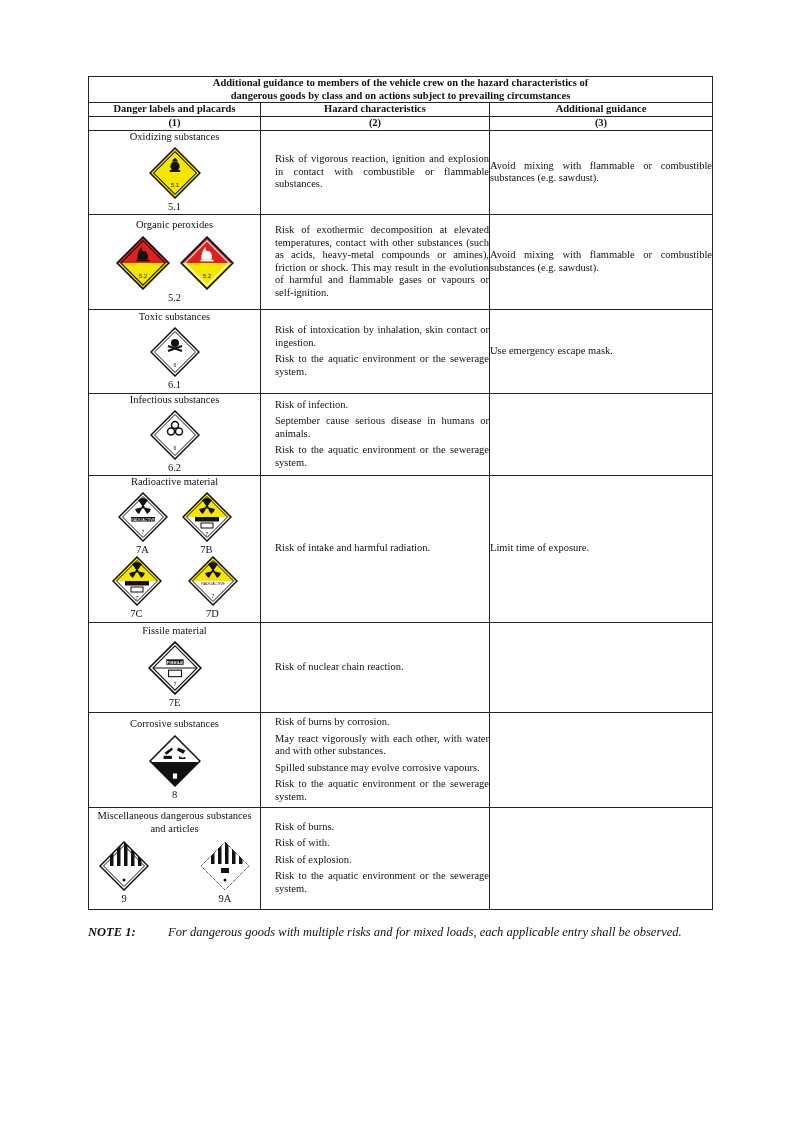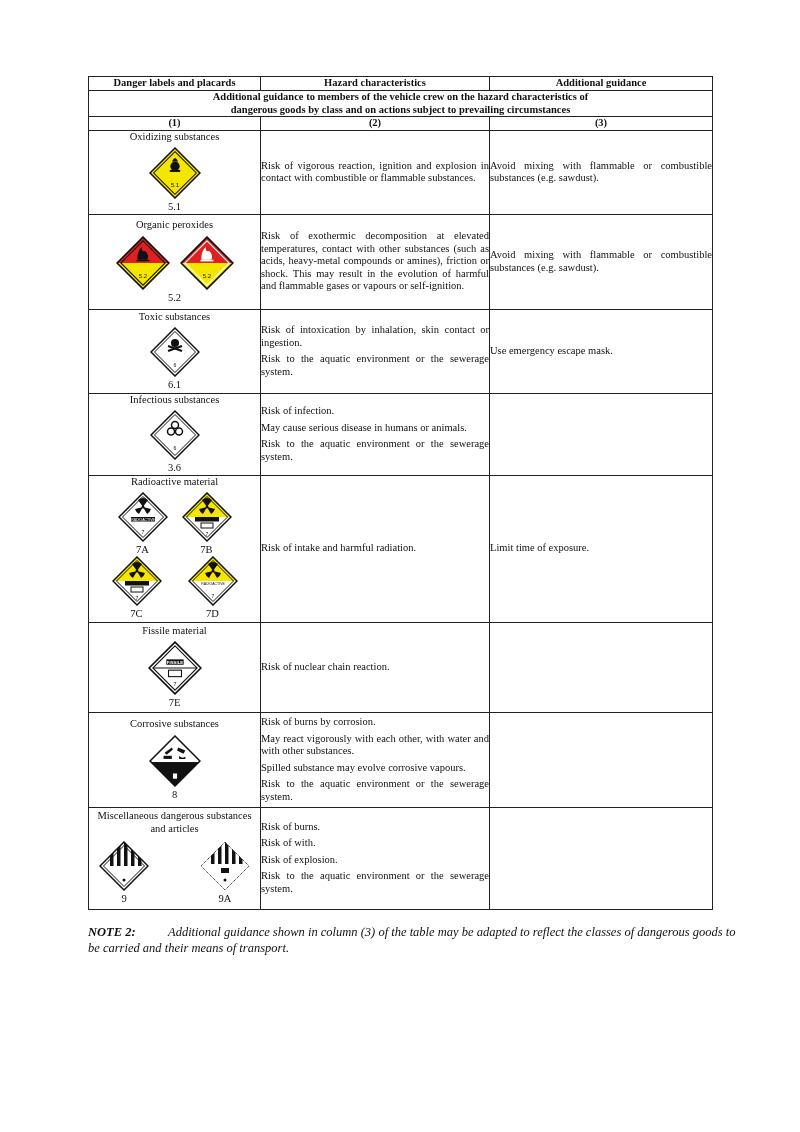"Danger labels and placards" tr { order: before "Additional guidance to members of" -> after "Additional guidance to members of" }
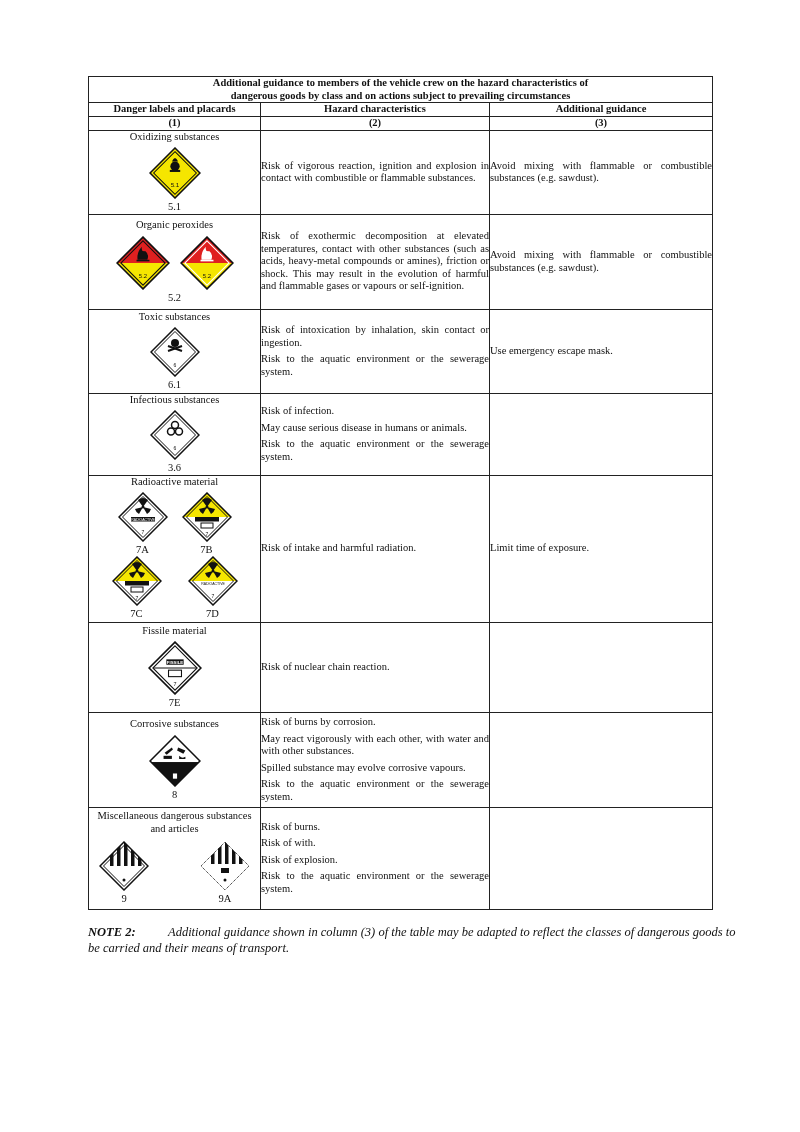"Risk of vigorous reaction, ignition" td.hz p { margin: 0 0 4px 0 -> 0 0 4px 14px }
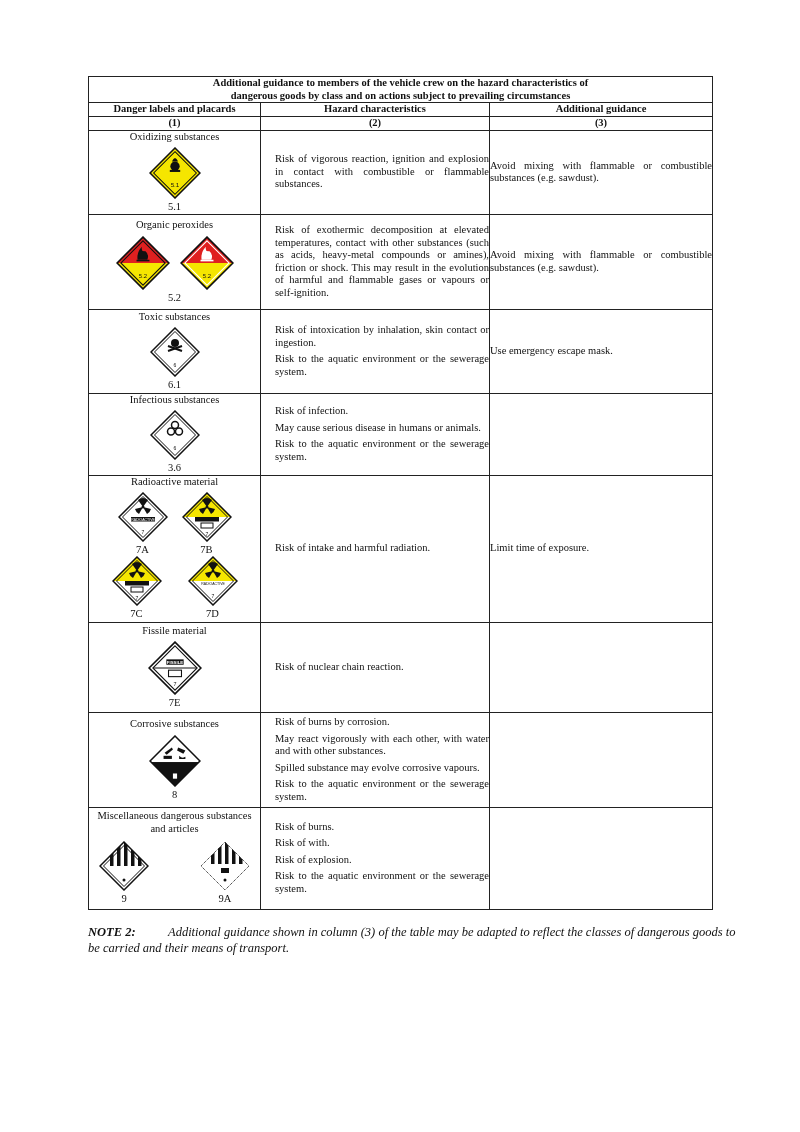"May cause serious disease in" p { text: May -> September }
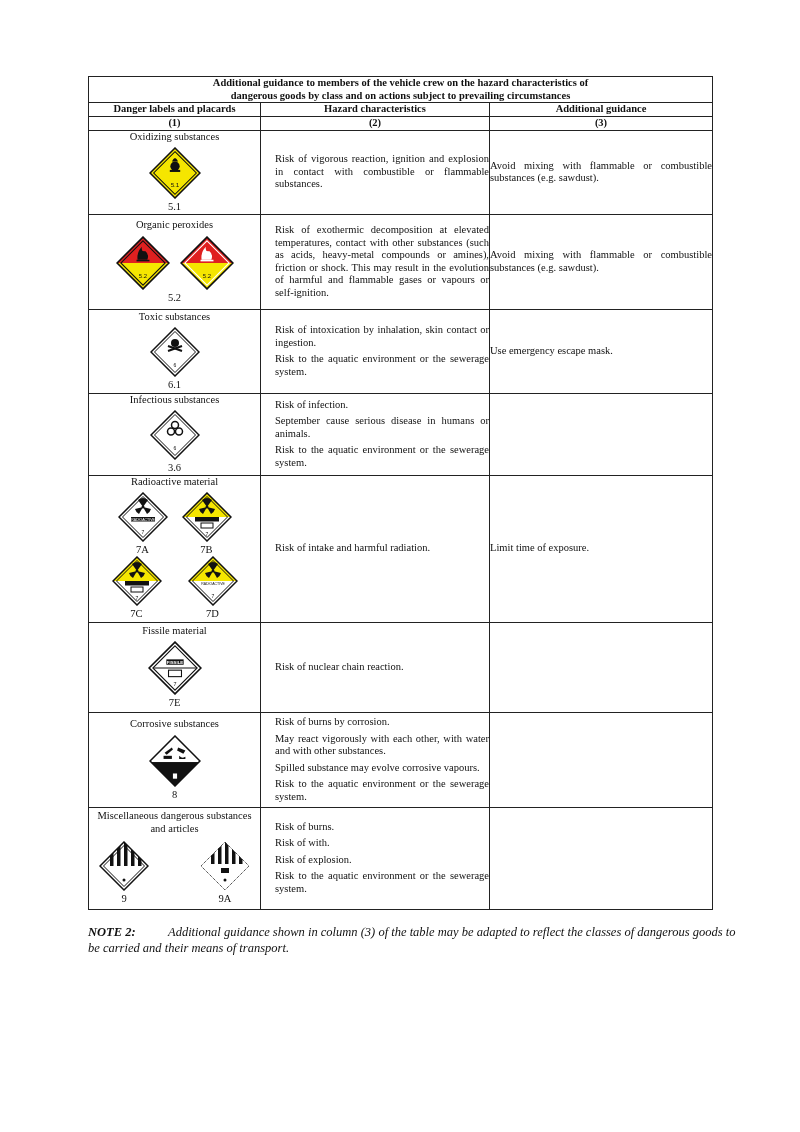"3.6" span.code { text: 3.6 -> 6.2 }
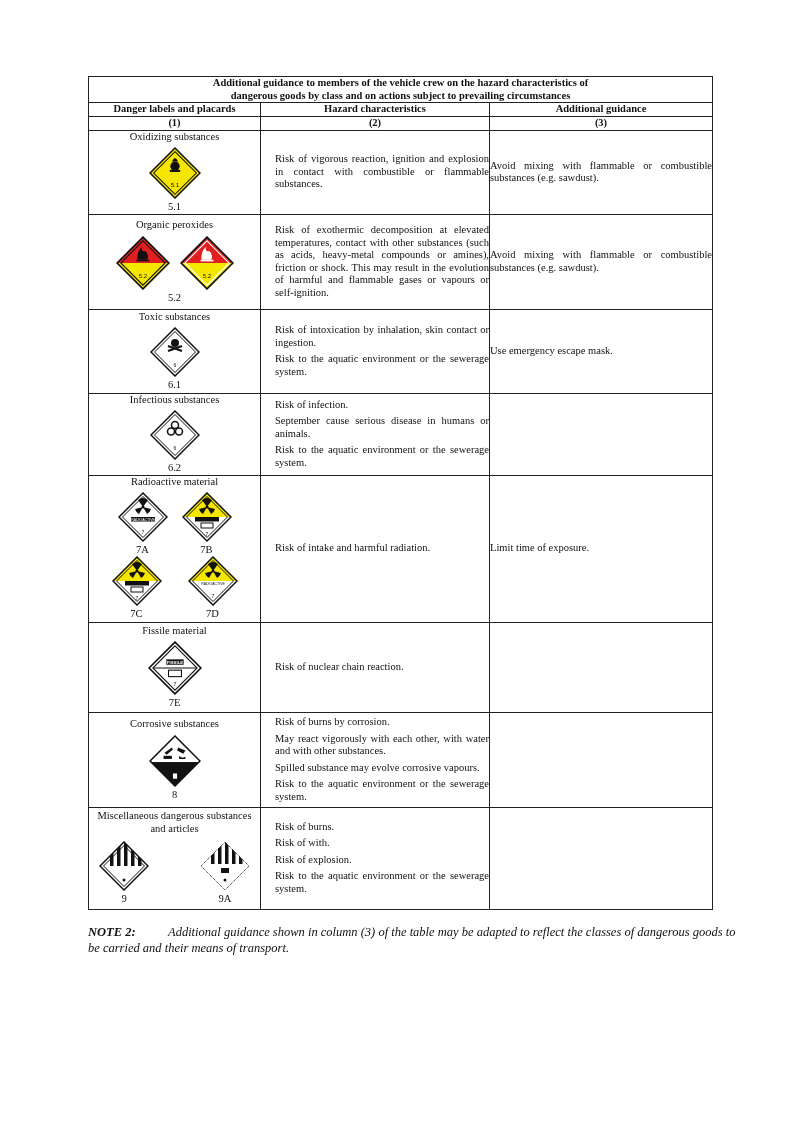"NOTE 1: For dangerous goods" p.note { html: none -> <p><b>NOTE 1:</b><span>For dangerous goods with multiple risks and for mixed loads, each applicable entry shall be observed.</span></p> }
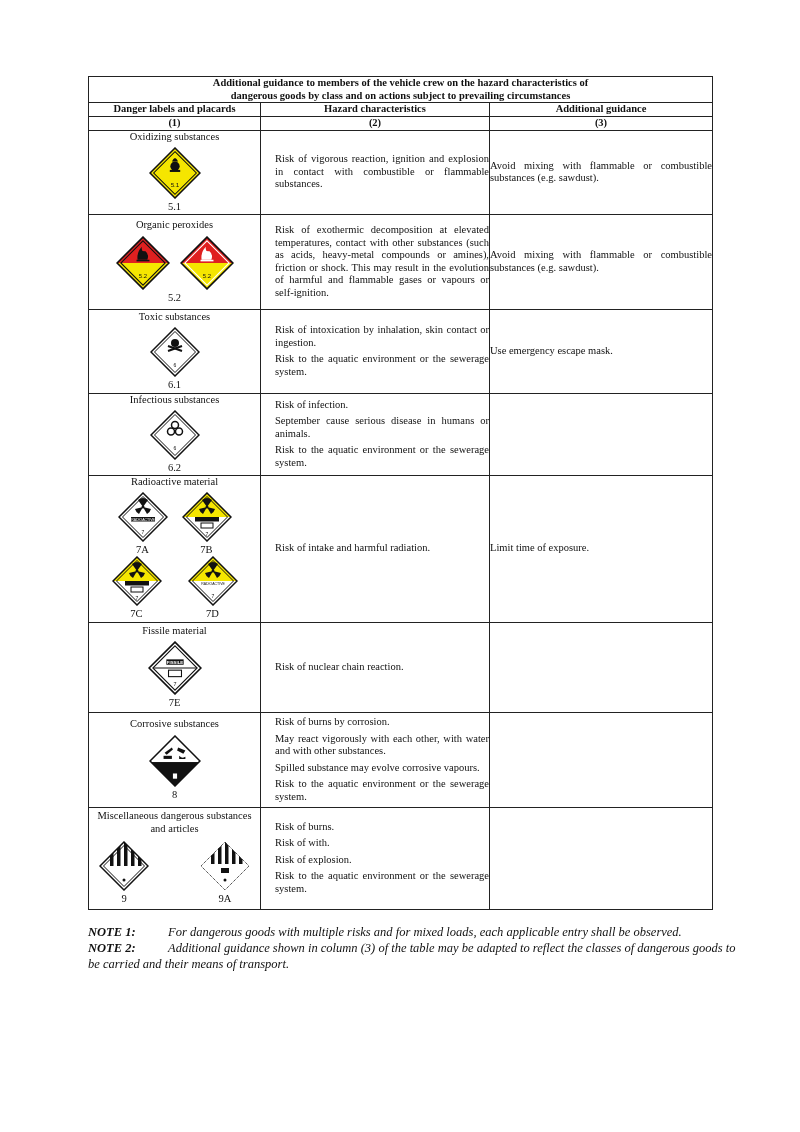"NOTE 2: Additional guidance shown" p.note { html: <p><b>NOTE 2:</b><span>Additional guidance shown in column (3) of the table may be adapted to reflect the classes of dangerous goods to be carried and their means of transport.</span></p> -> none }
